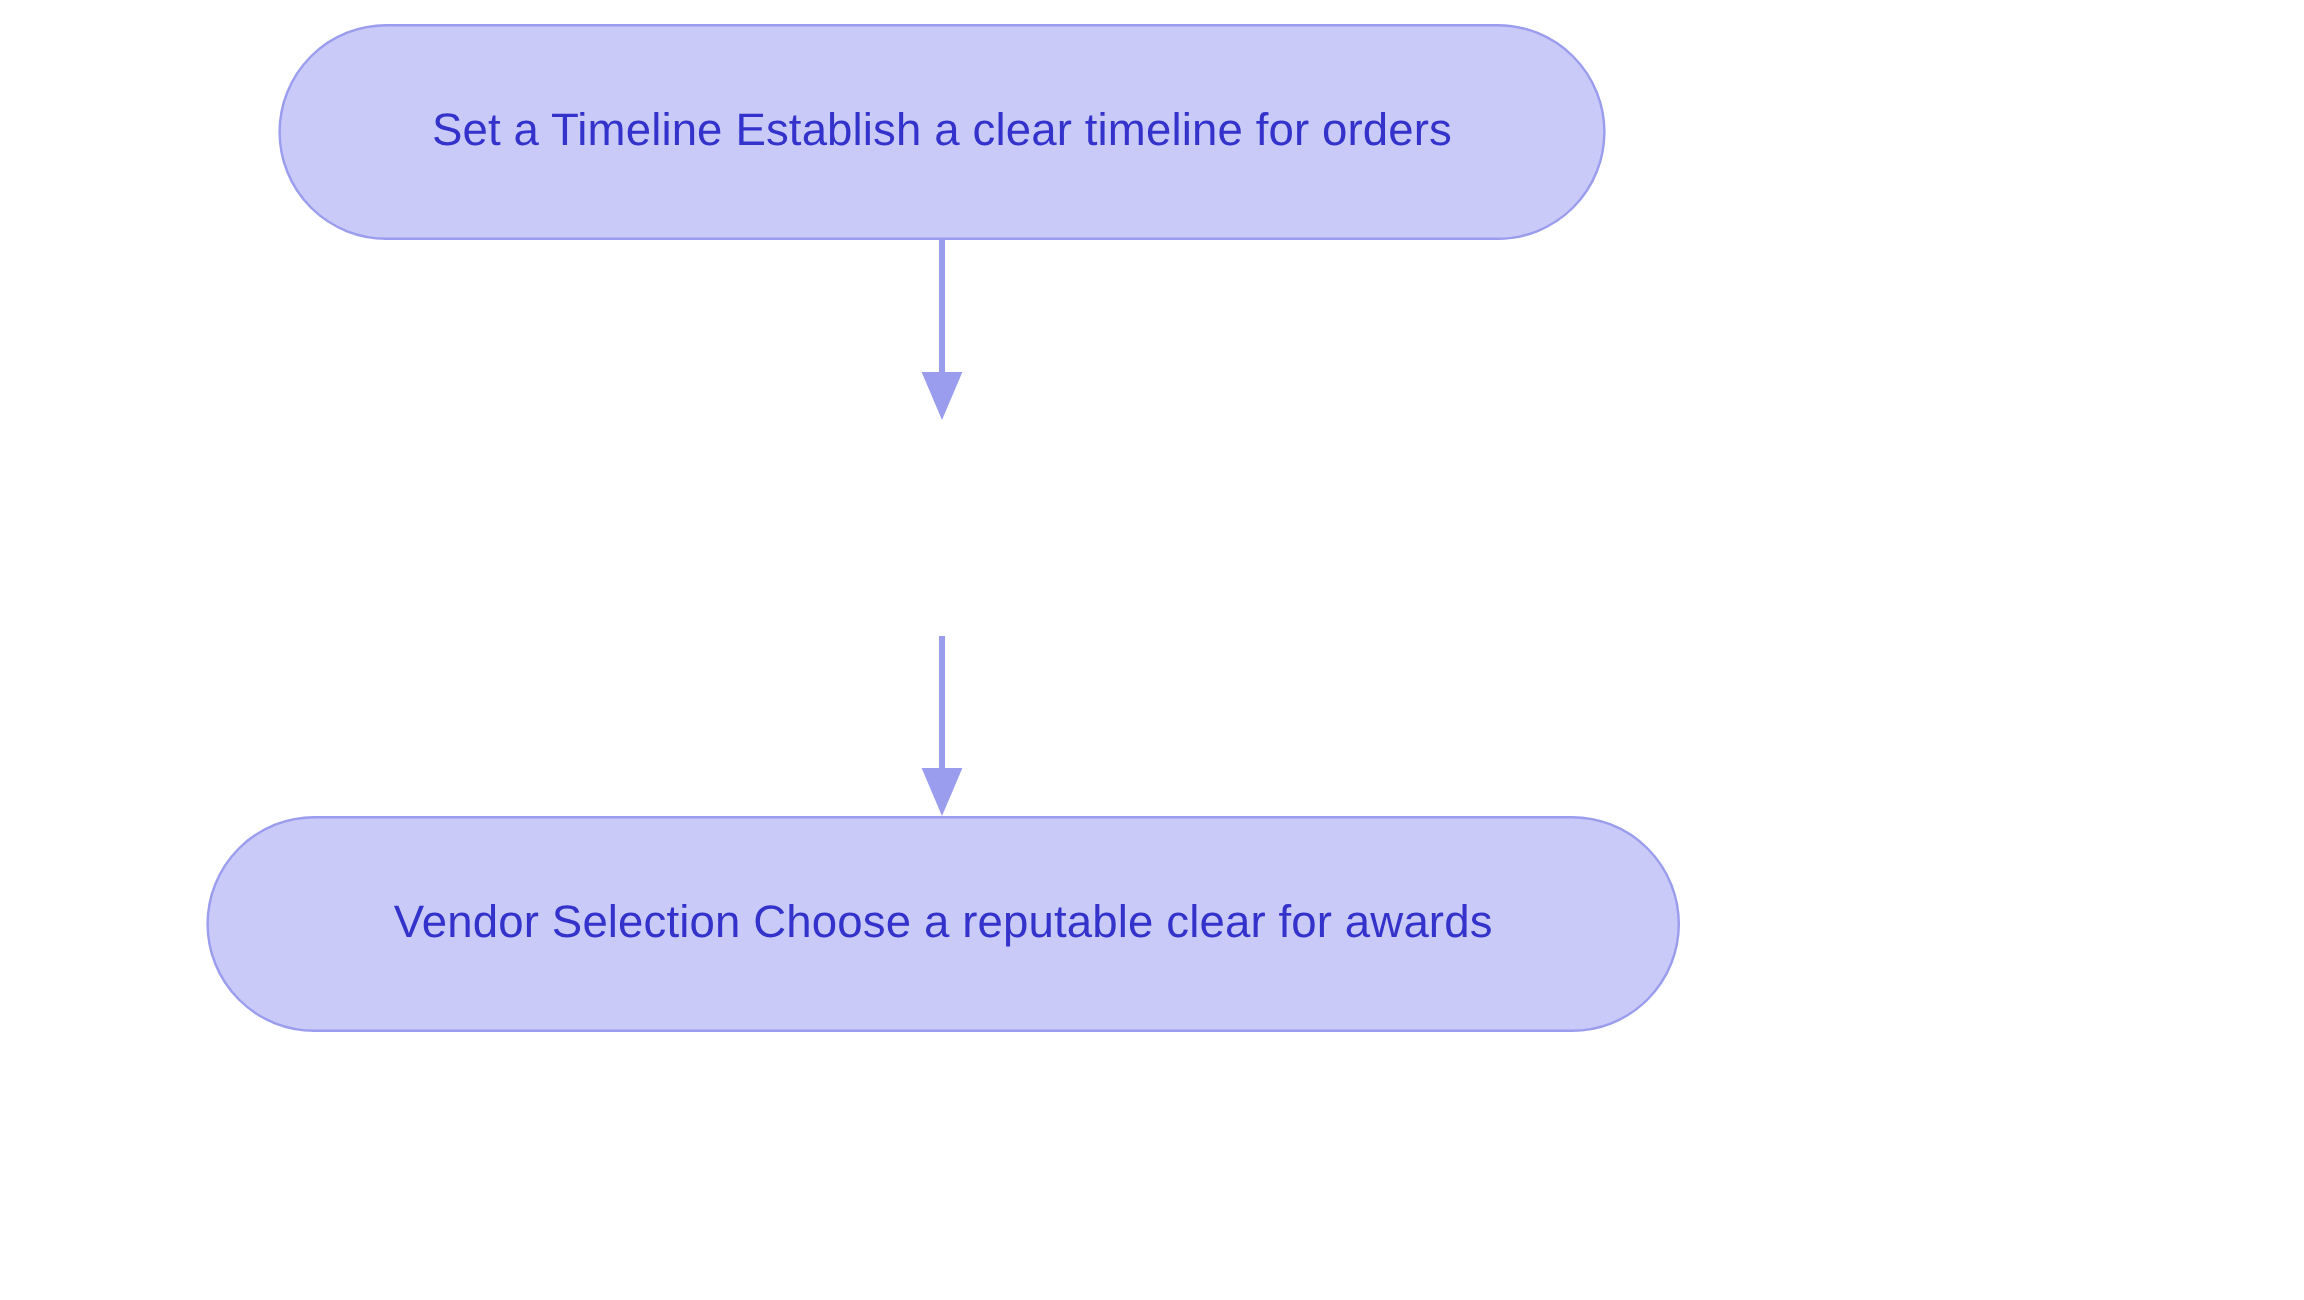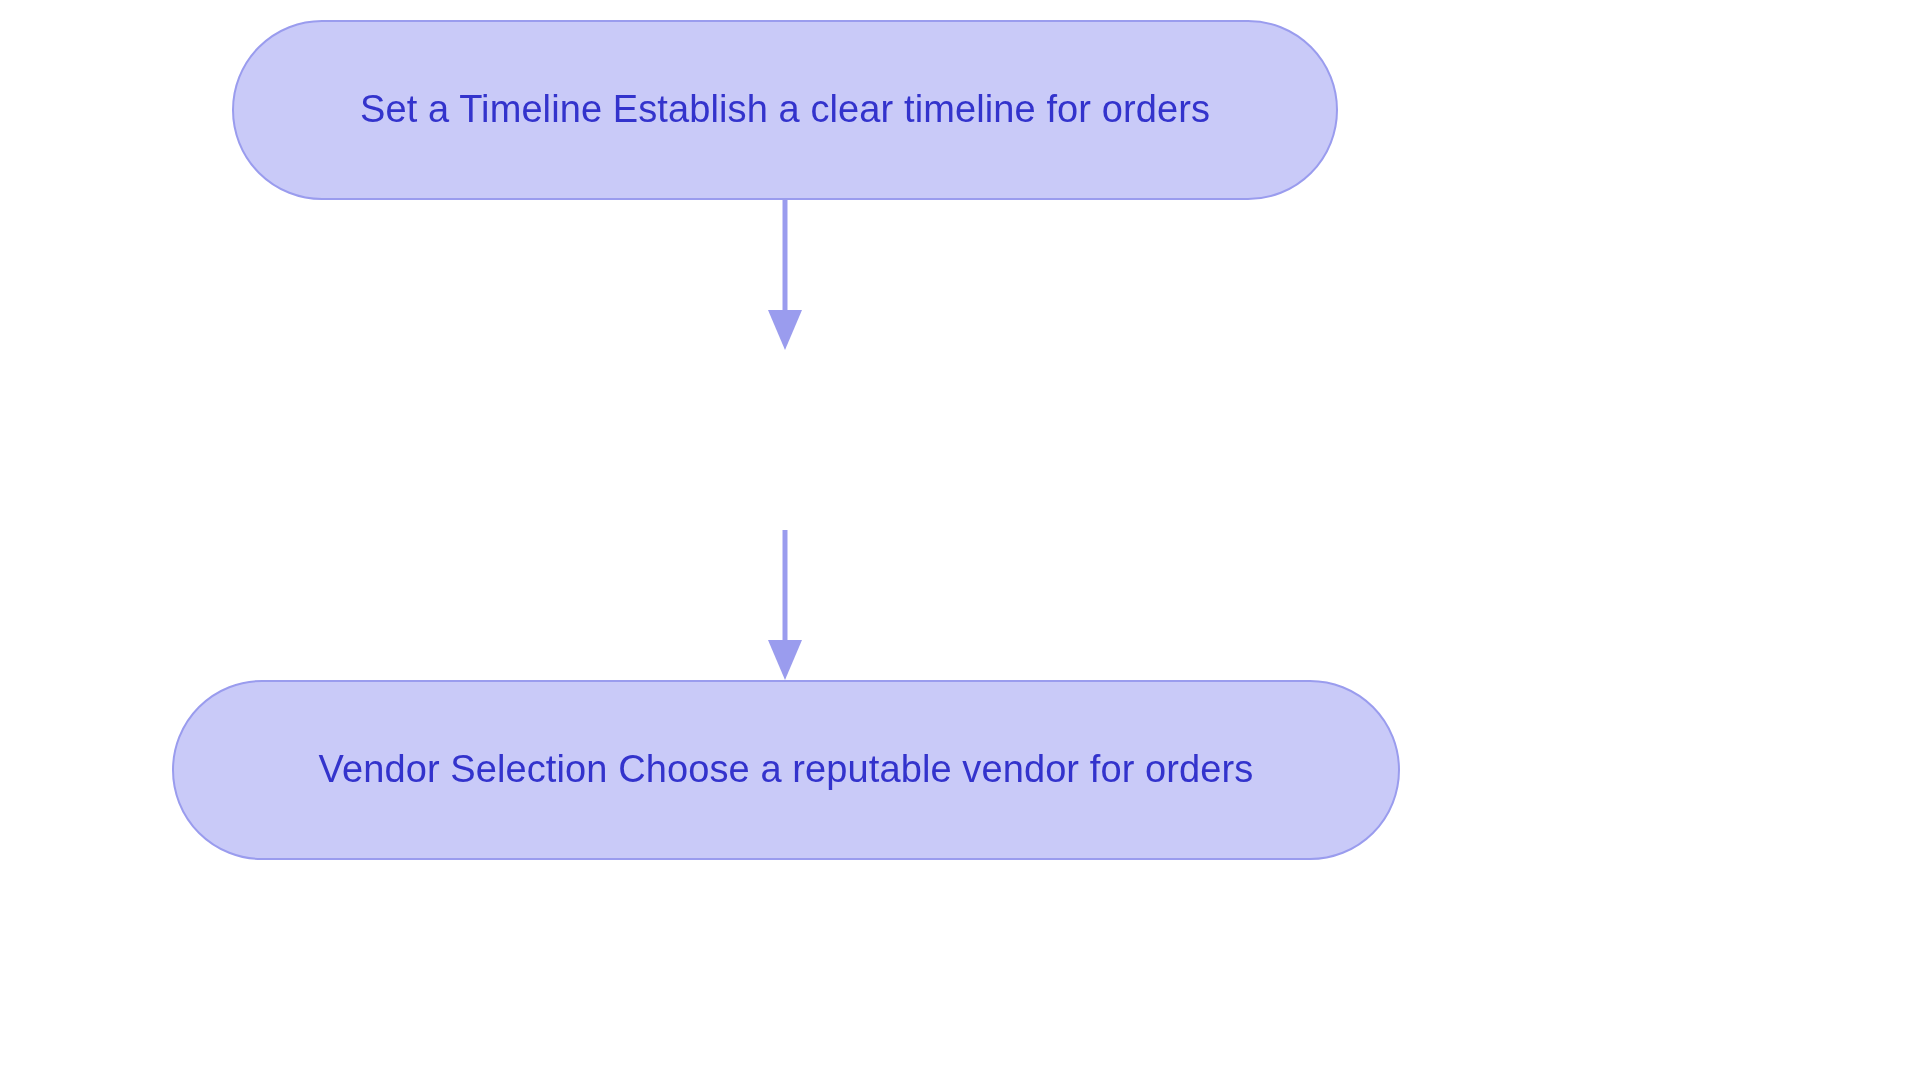"Vendor Selection Choose a reputable" span.node-label { text: vendor for orders -> clear for awards }
